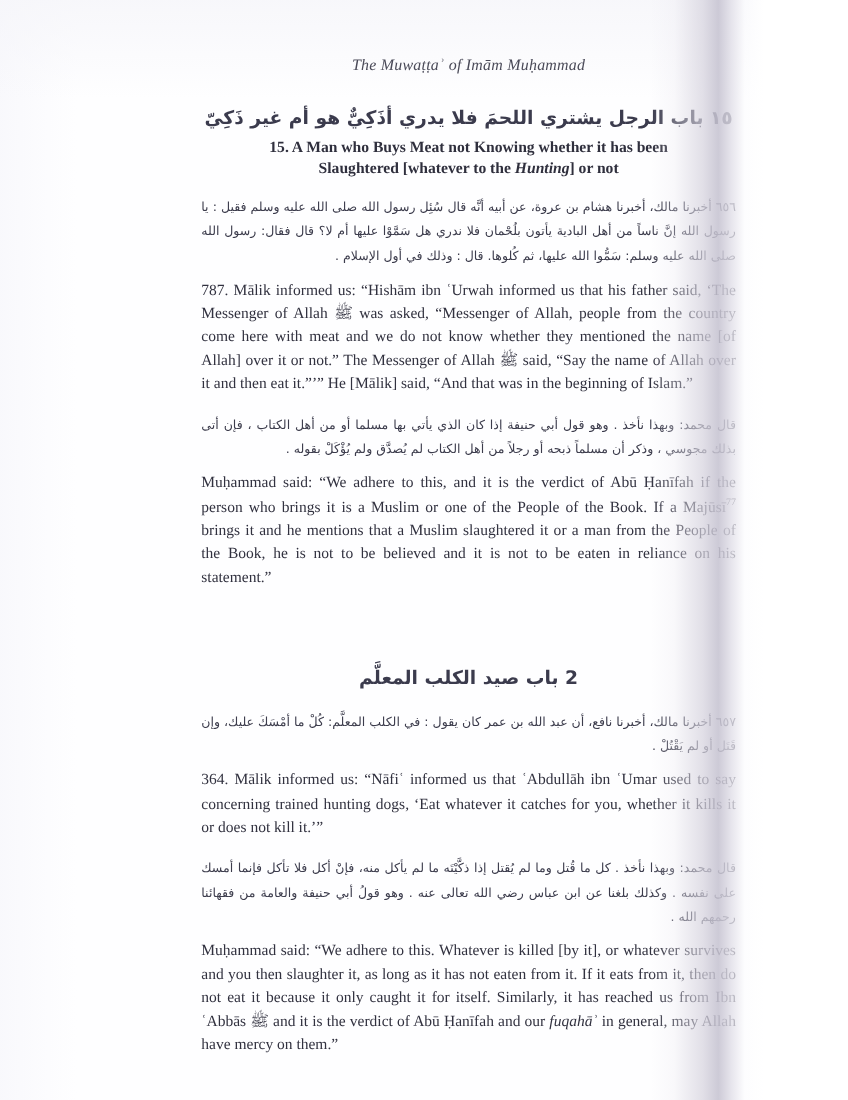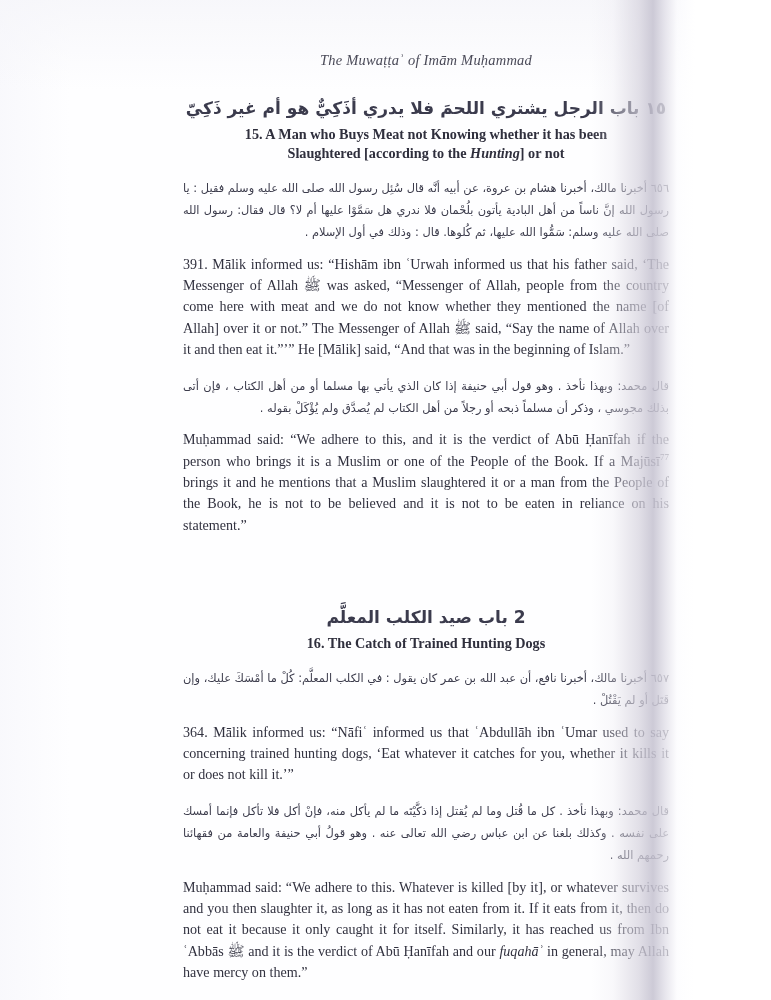"Slaughtered [according to the" span { text: according -> whatever }
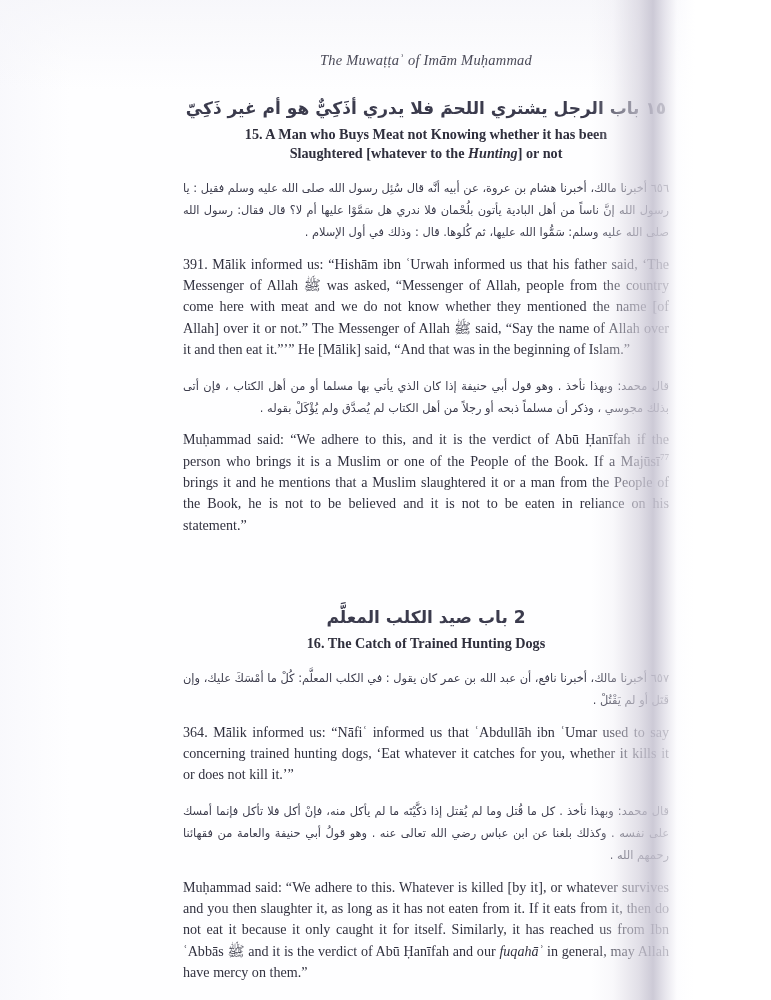"391." span { text: 391 -> 787 }
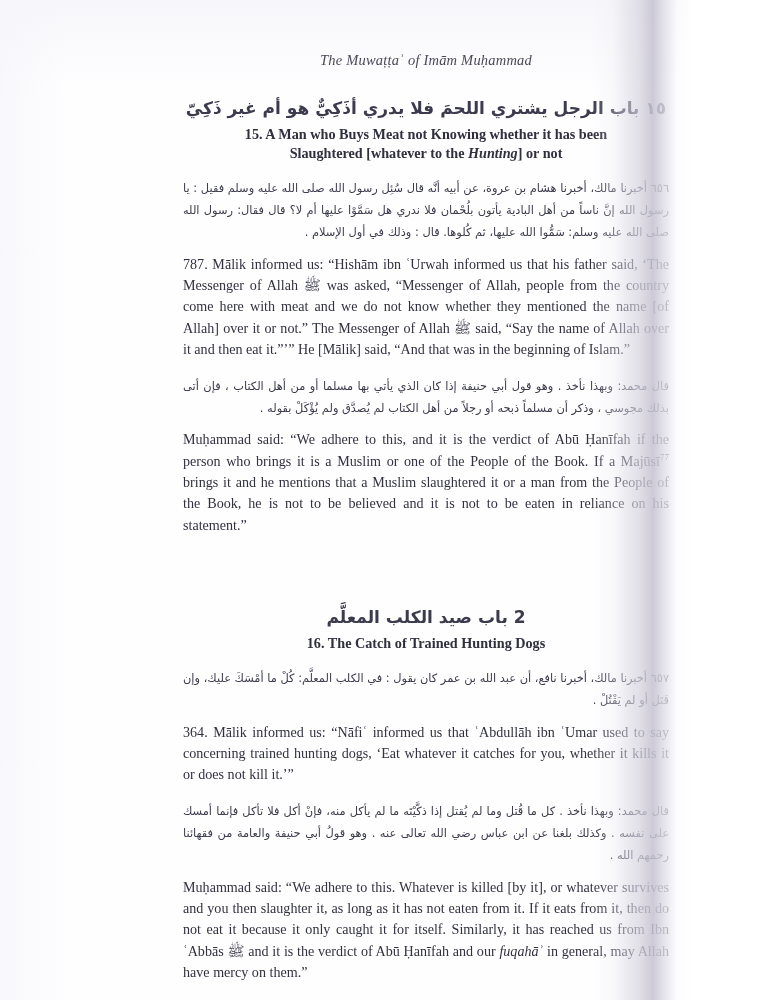"16. The Catch of Trained" div.english-title { html: <div>16. The Catch of Trained Hunting Dogs</div> -> none }
